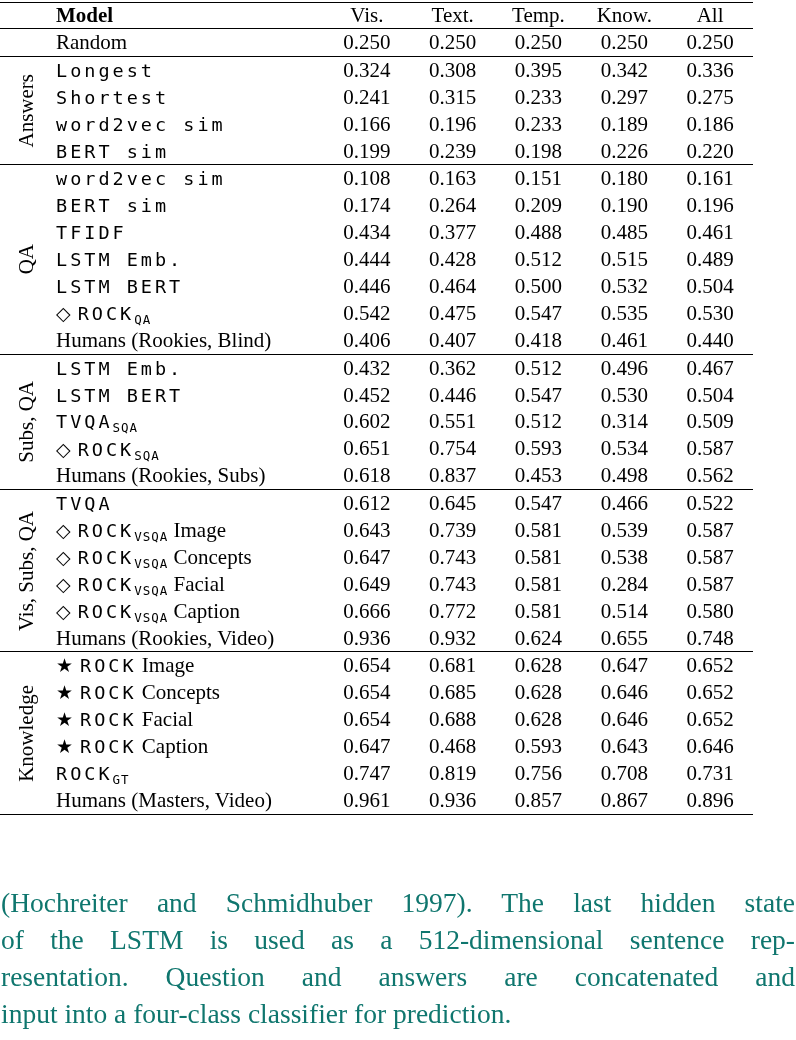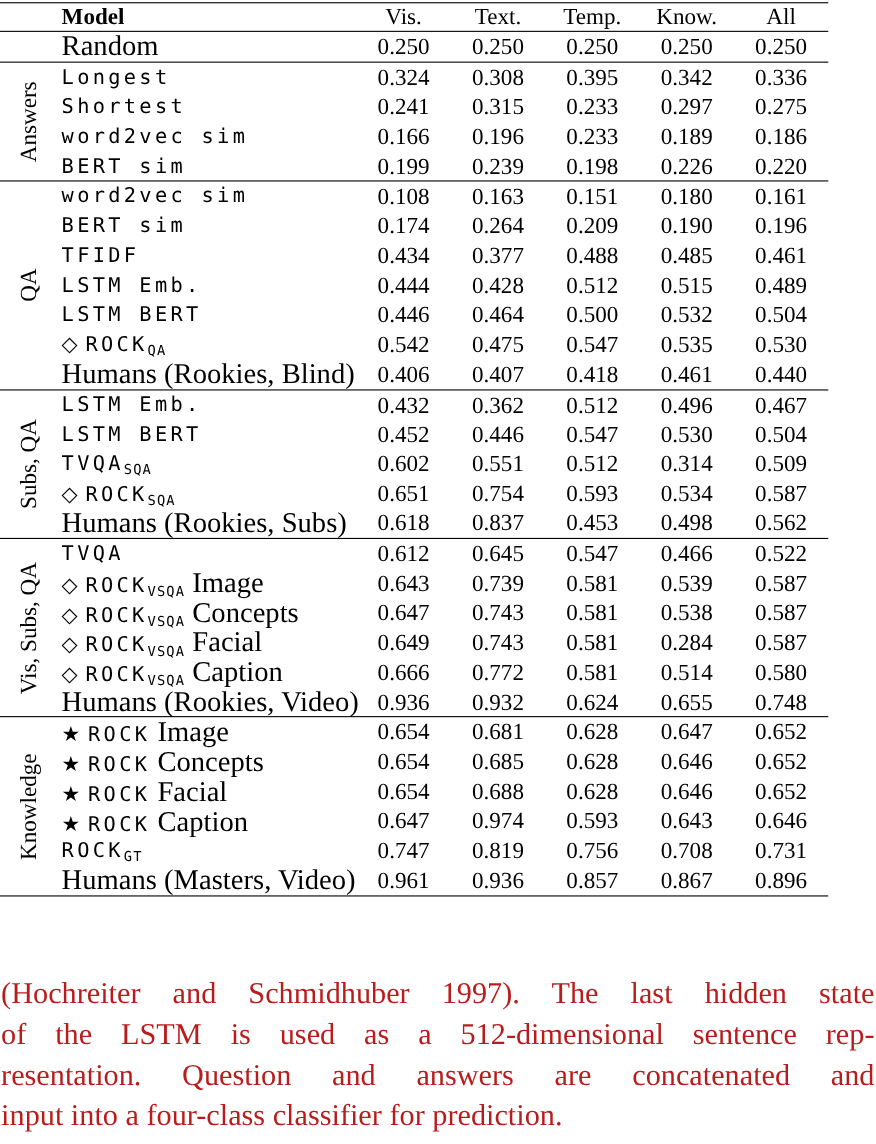"Random" .seg-serif { font-size: 26px -> 21px }
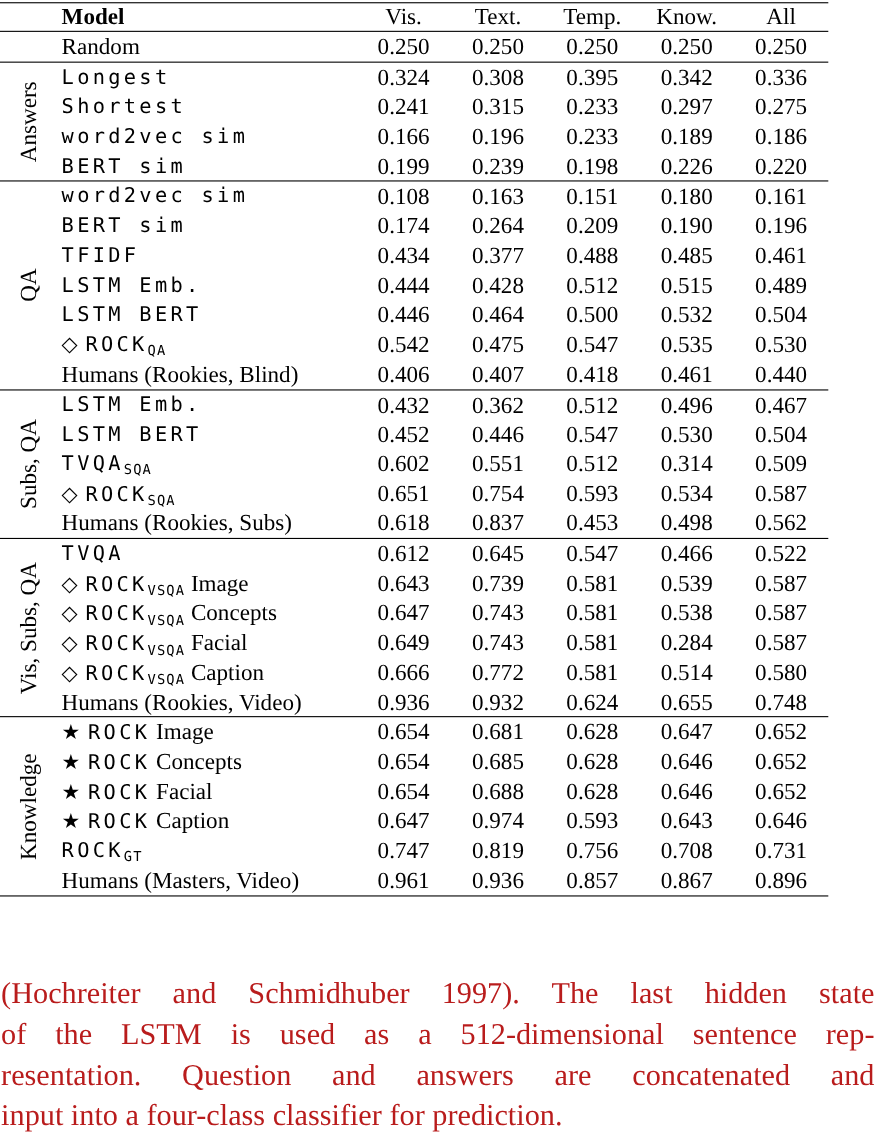"0.974" div.val-cell { text: 0.974 -> 0.468 }
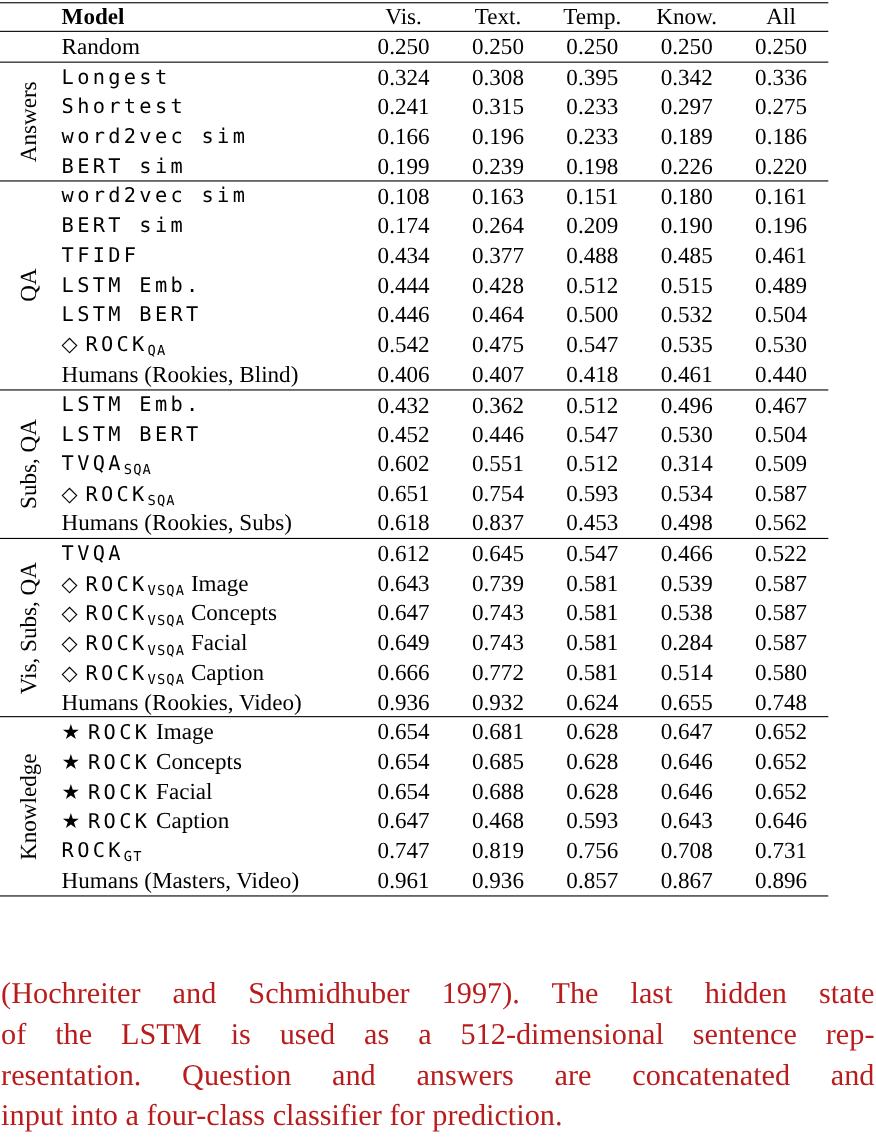"(Hochreiter and Schmidhuber 1997). The" .para { color: #b91c1c -> #0f766e }
